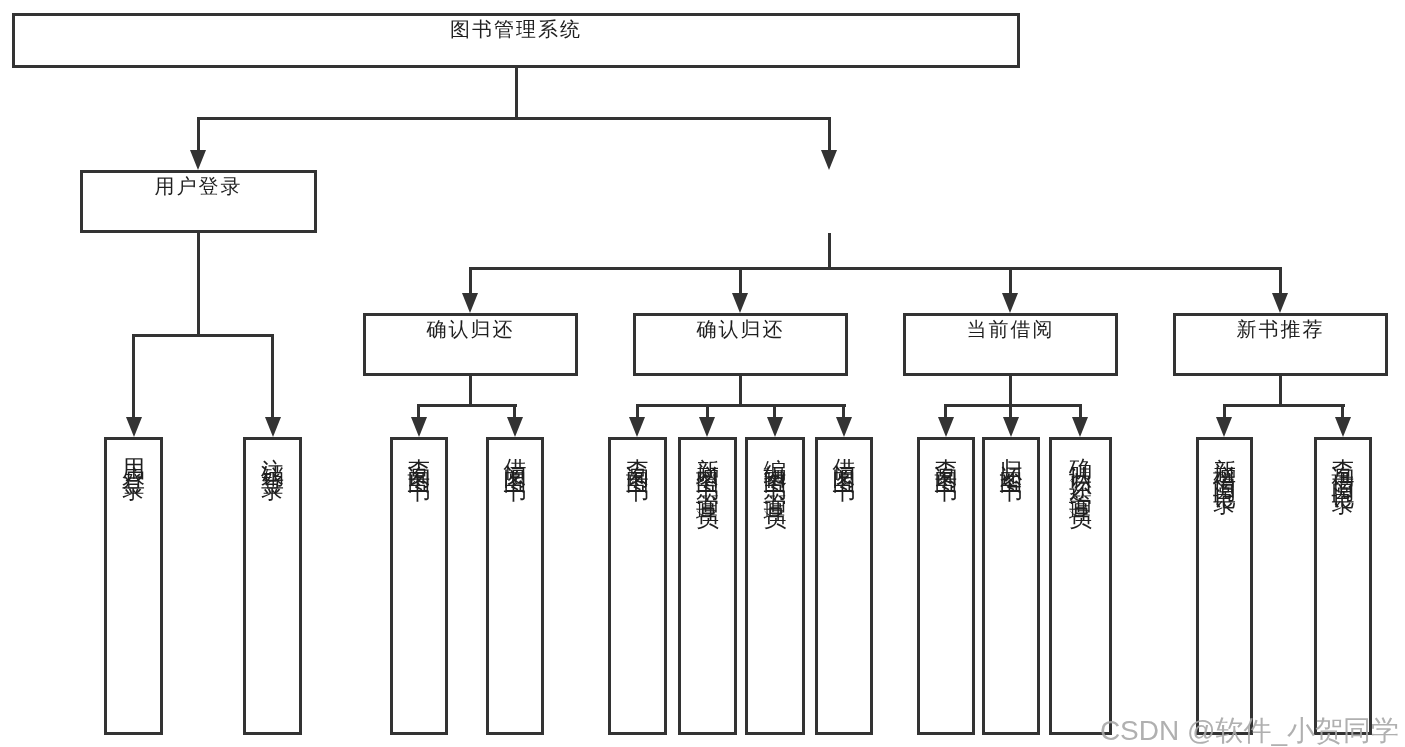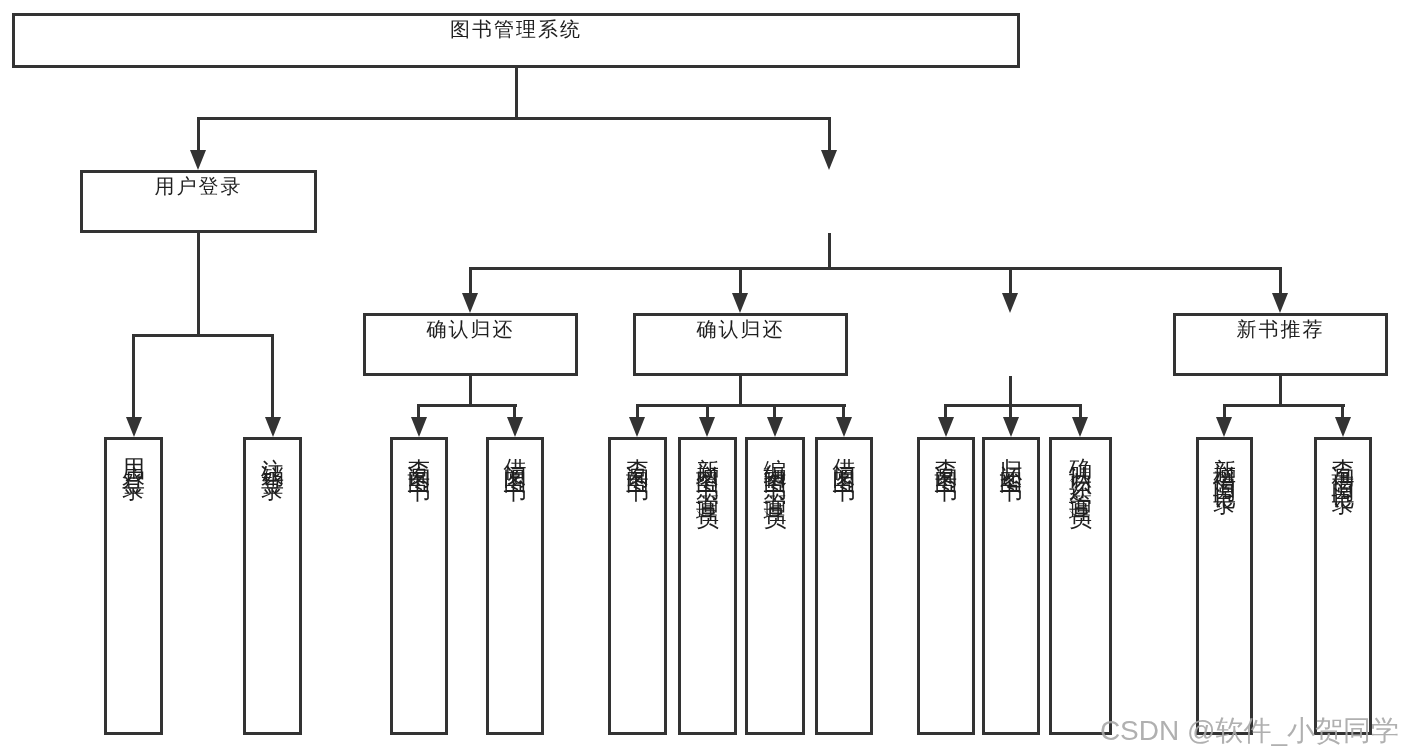"当前借阅" div.box { html: none -> <div> <span>当前借阅</span> </div> }
